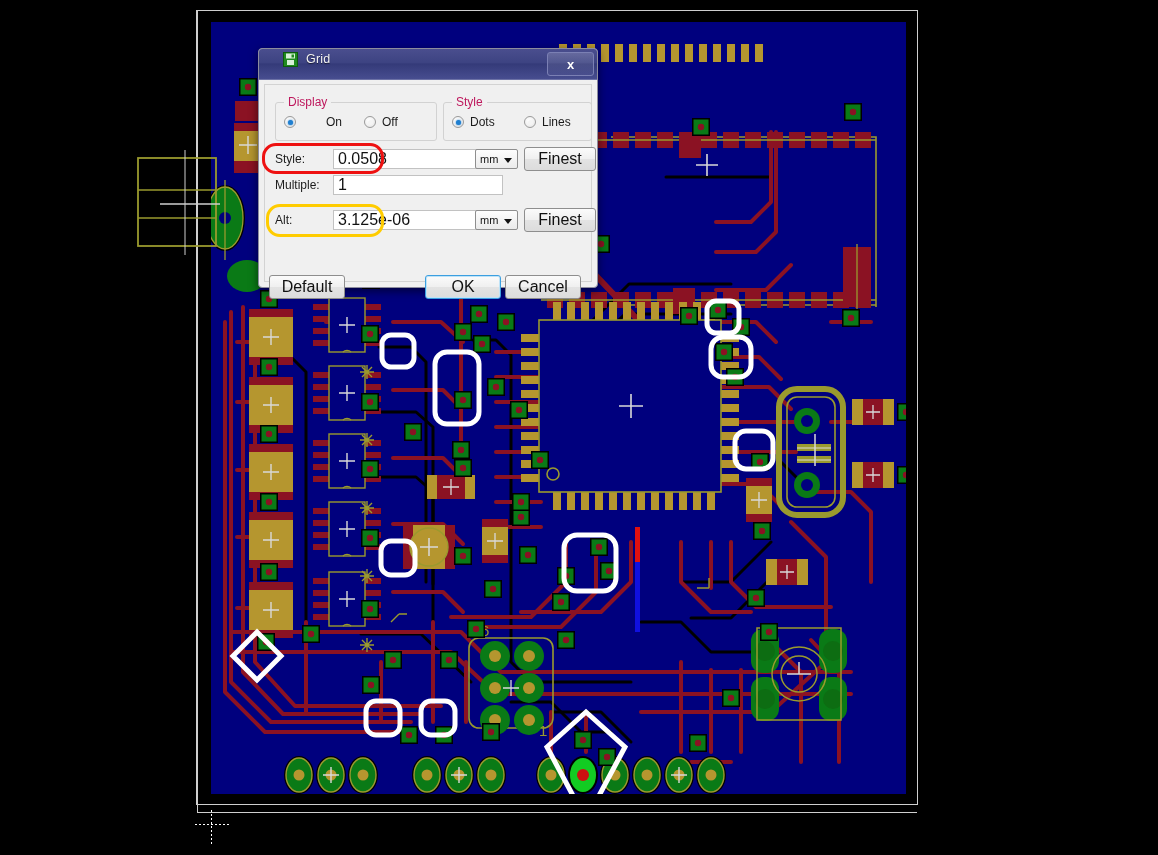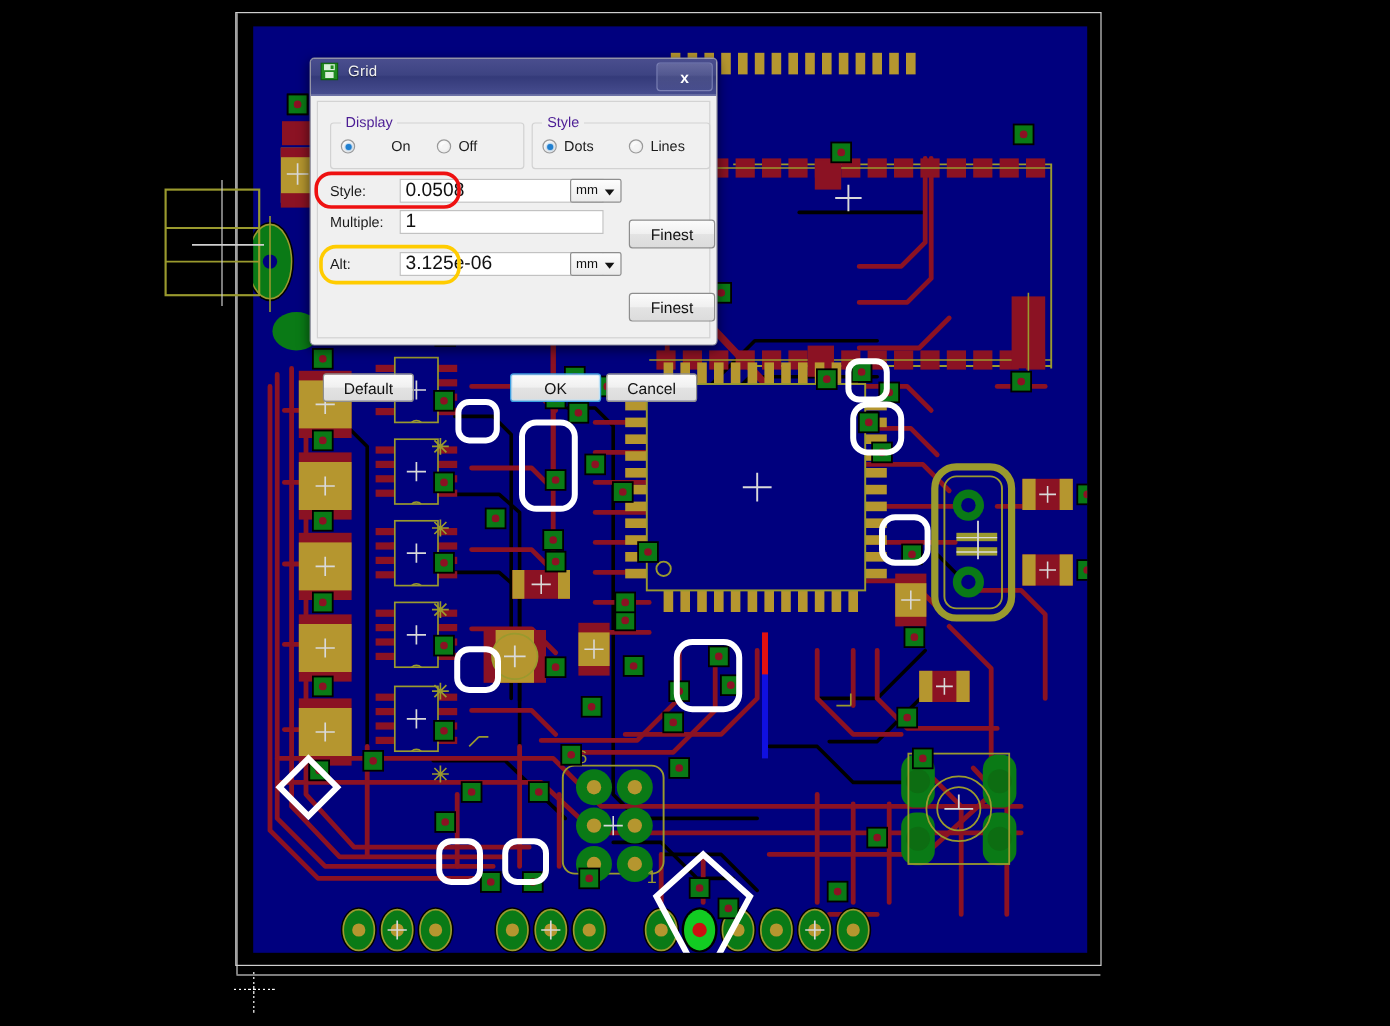"Grid" #title-bar .tb-inner { padding-left: 8px -> 24px }
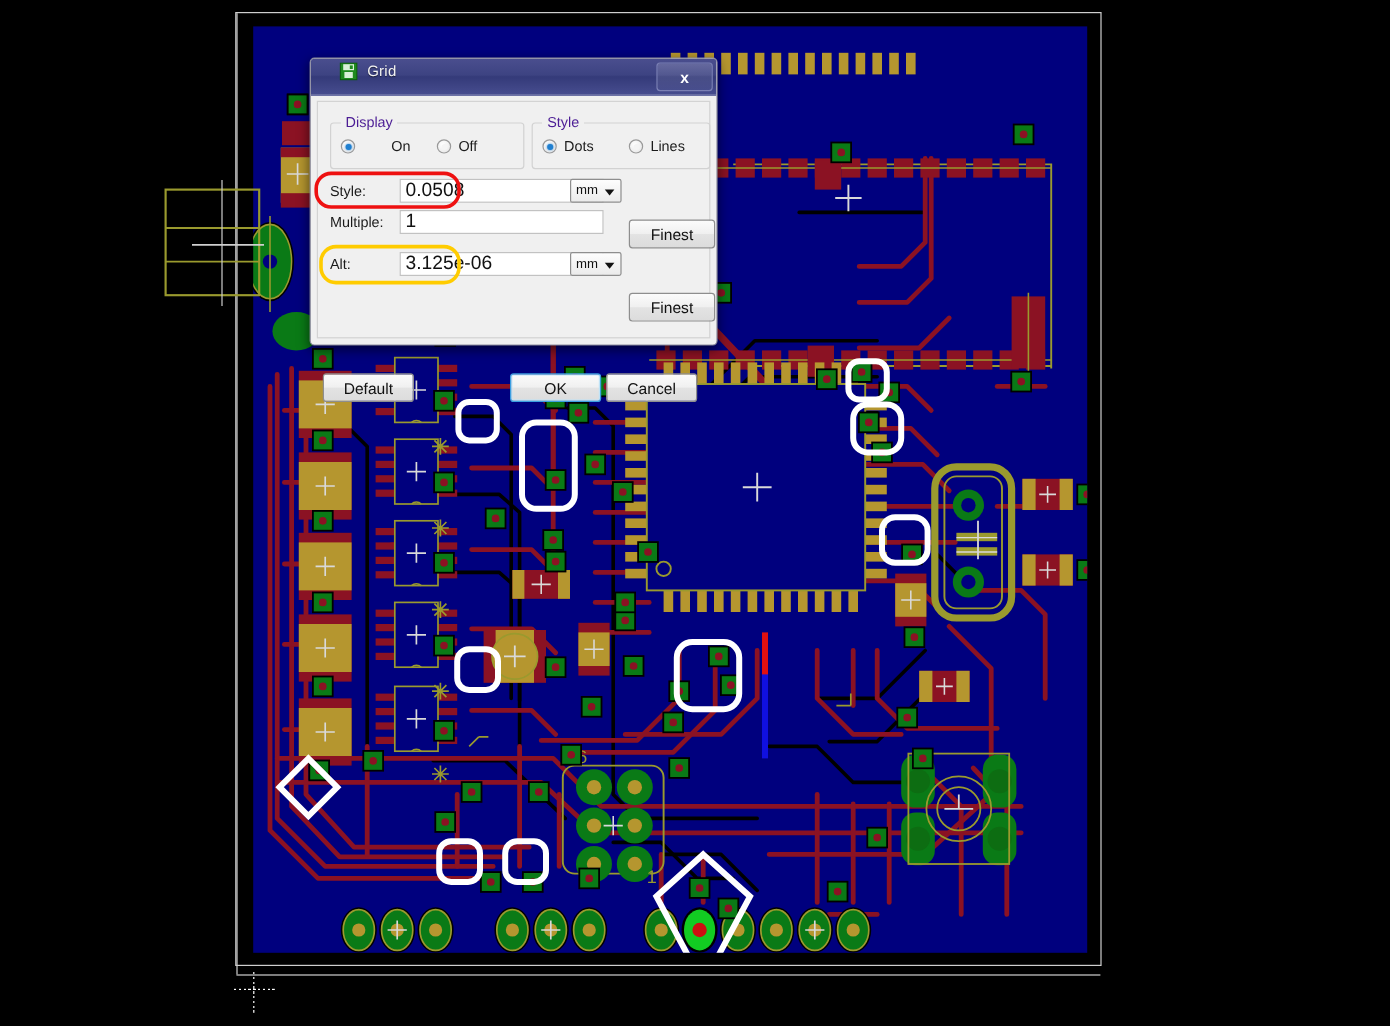"Display" fieldset.grp legend { color: #4c1d95 -> #be185d }
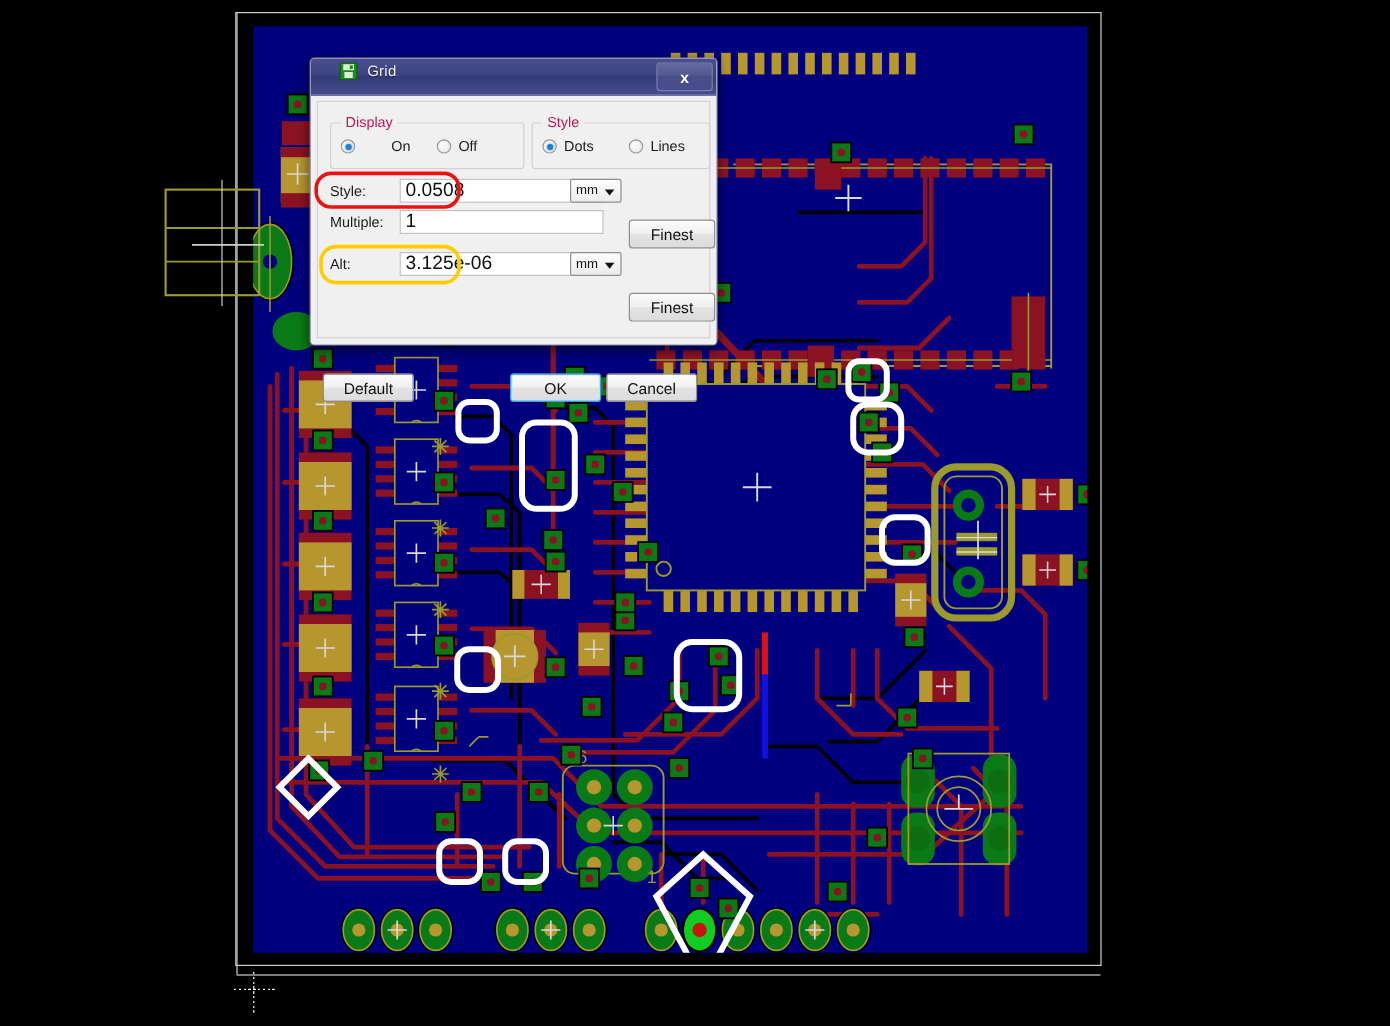"Finest" .btn { font-size: 13px -> 16px; margin-top: 36px -> none }
